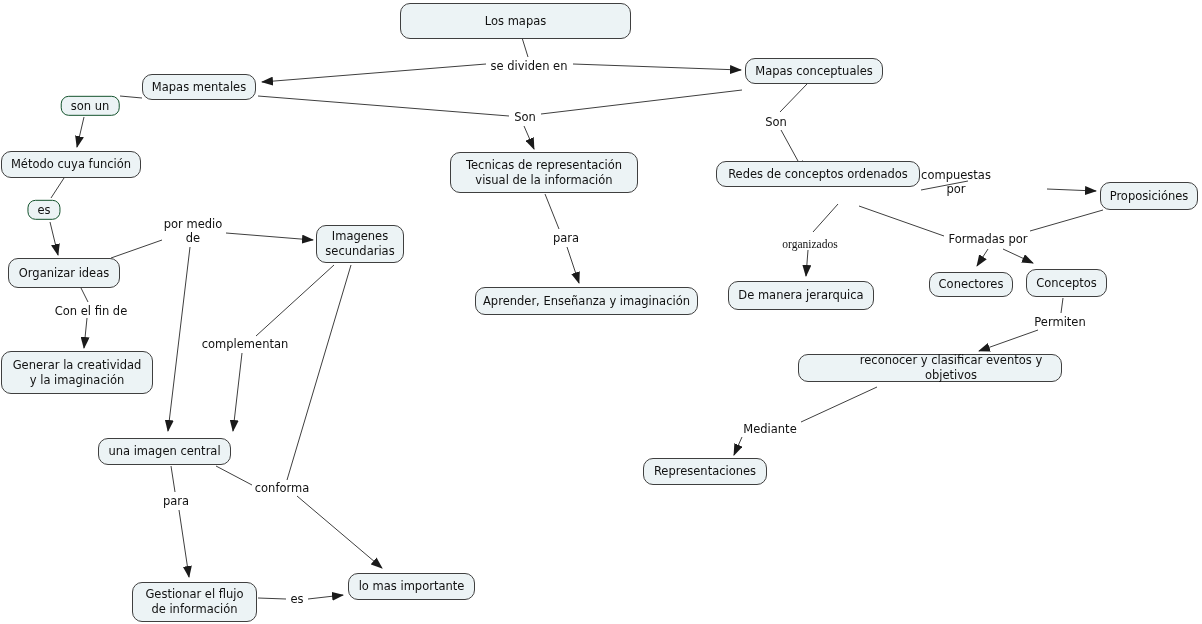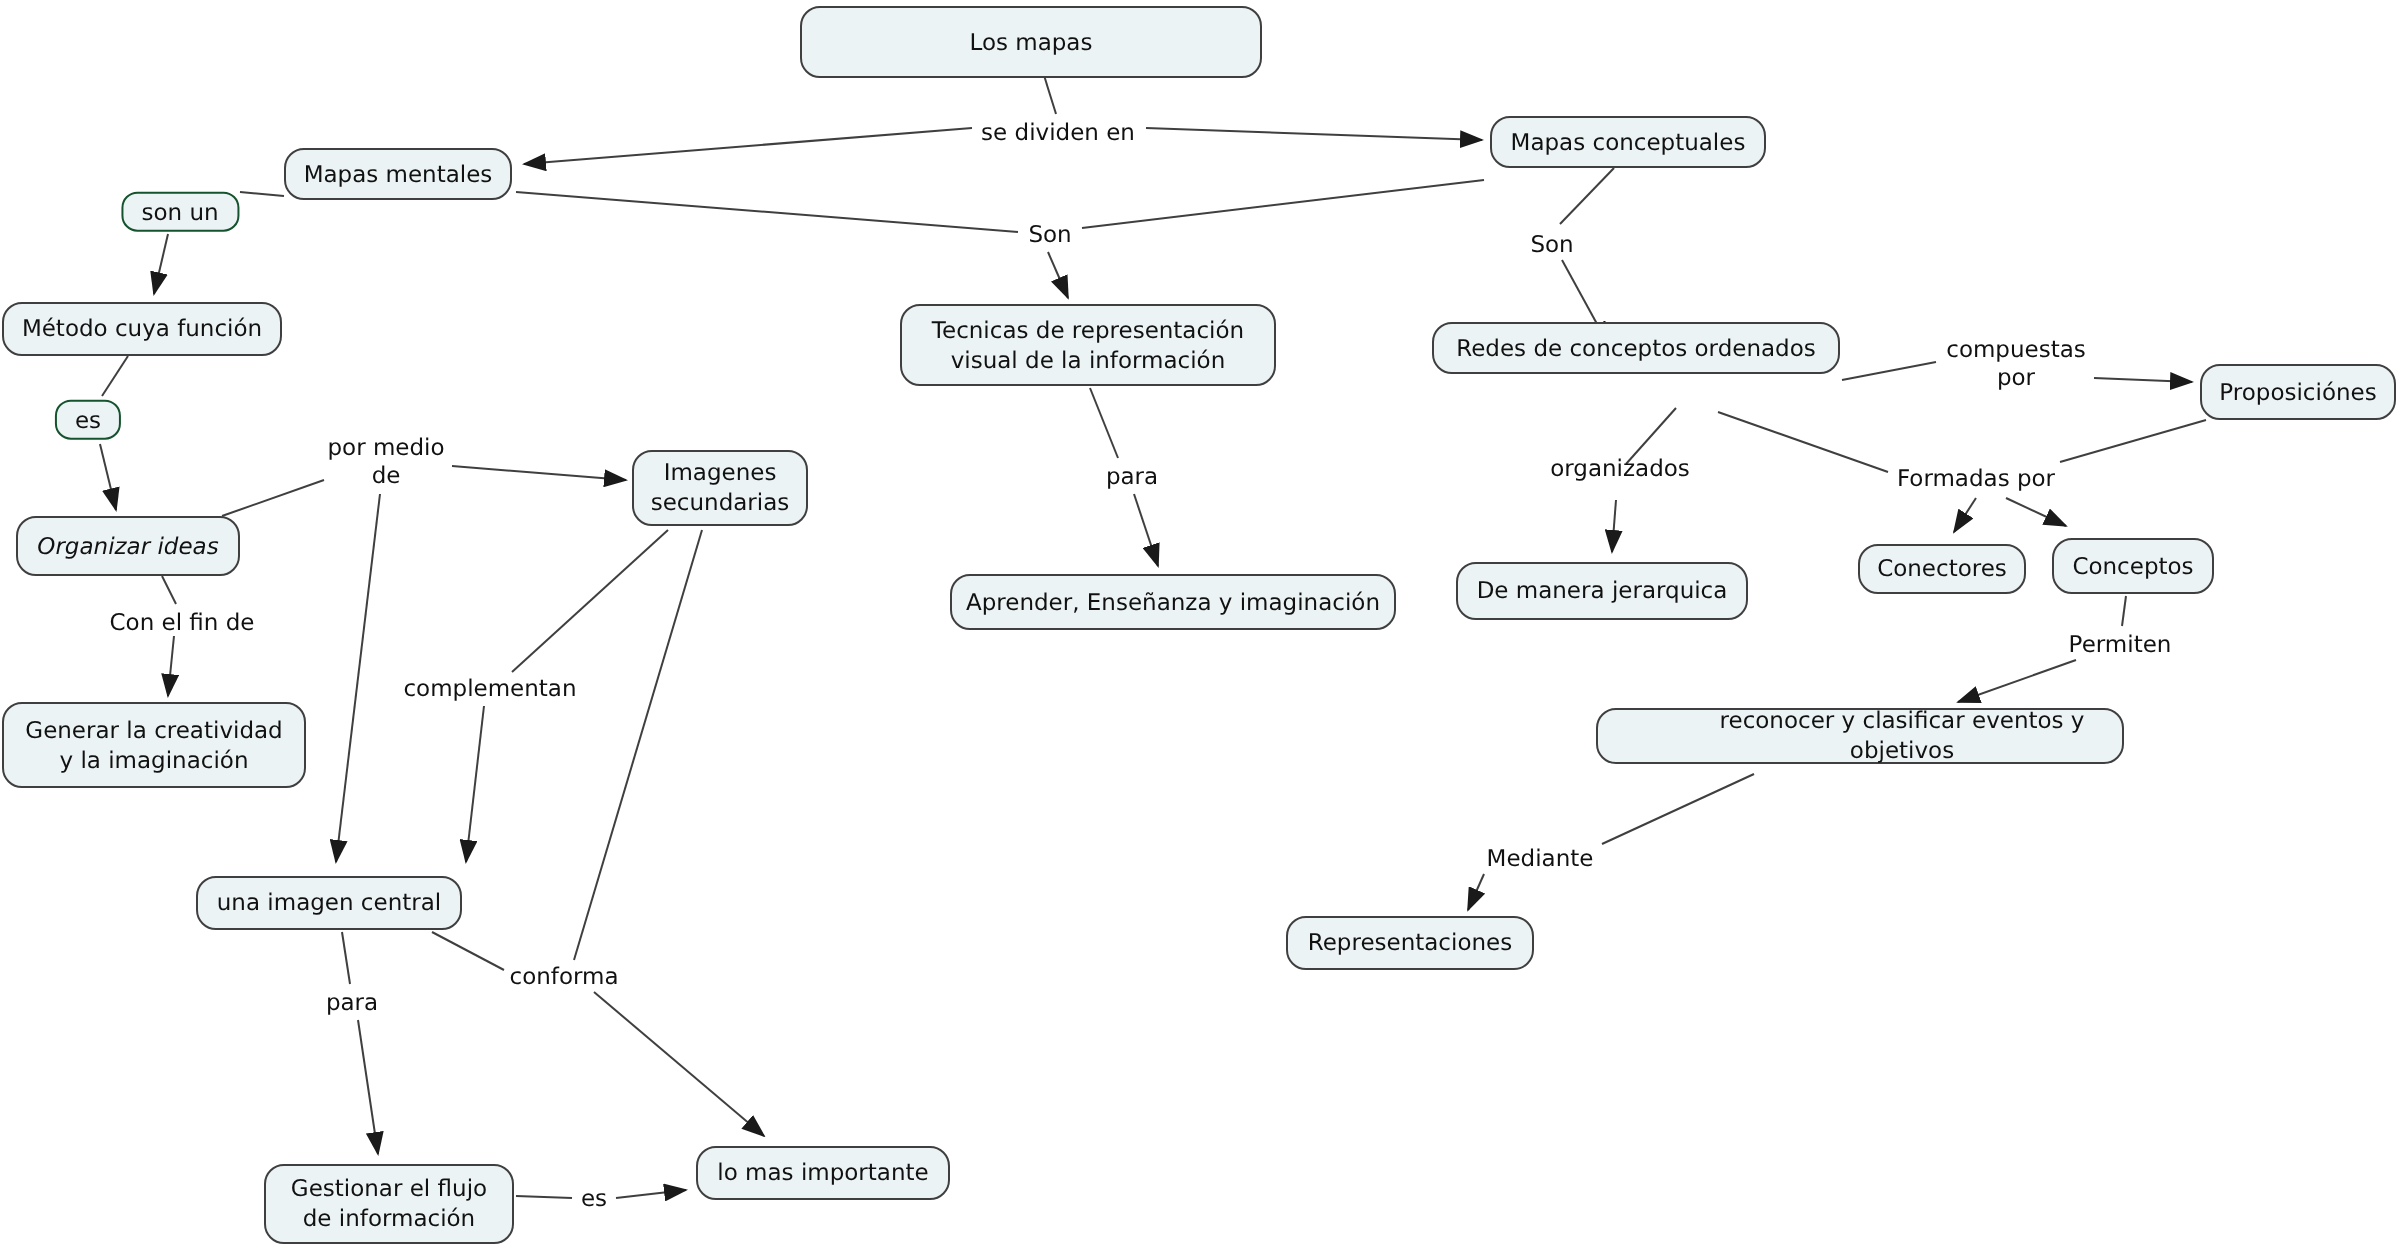"compuestas" div.phrase { left: 1008px -> 956px }
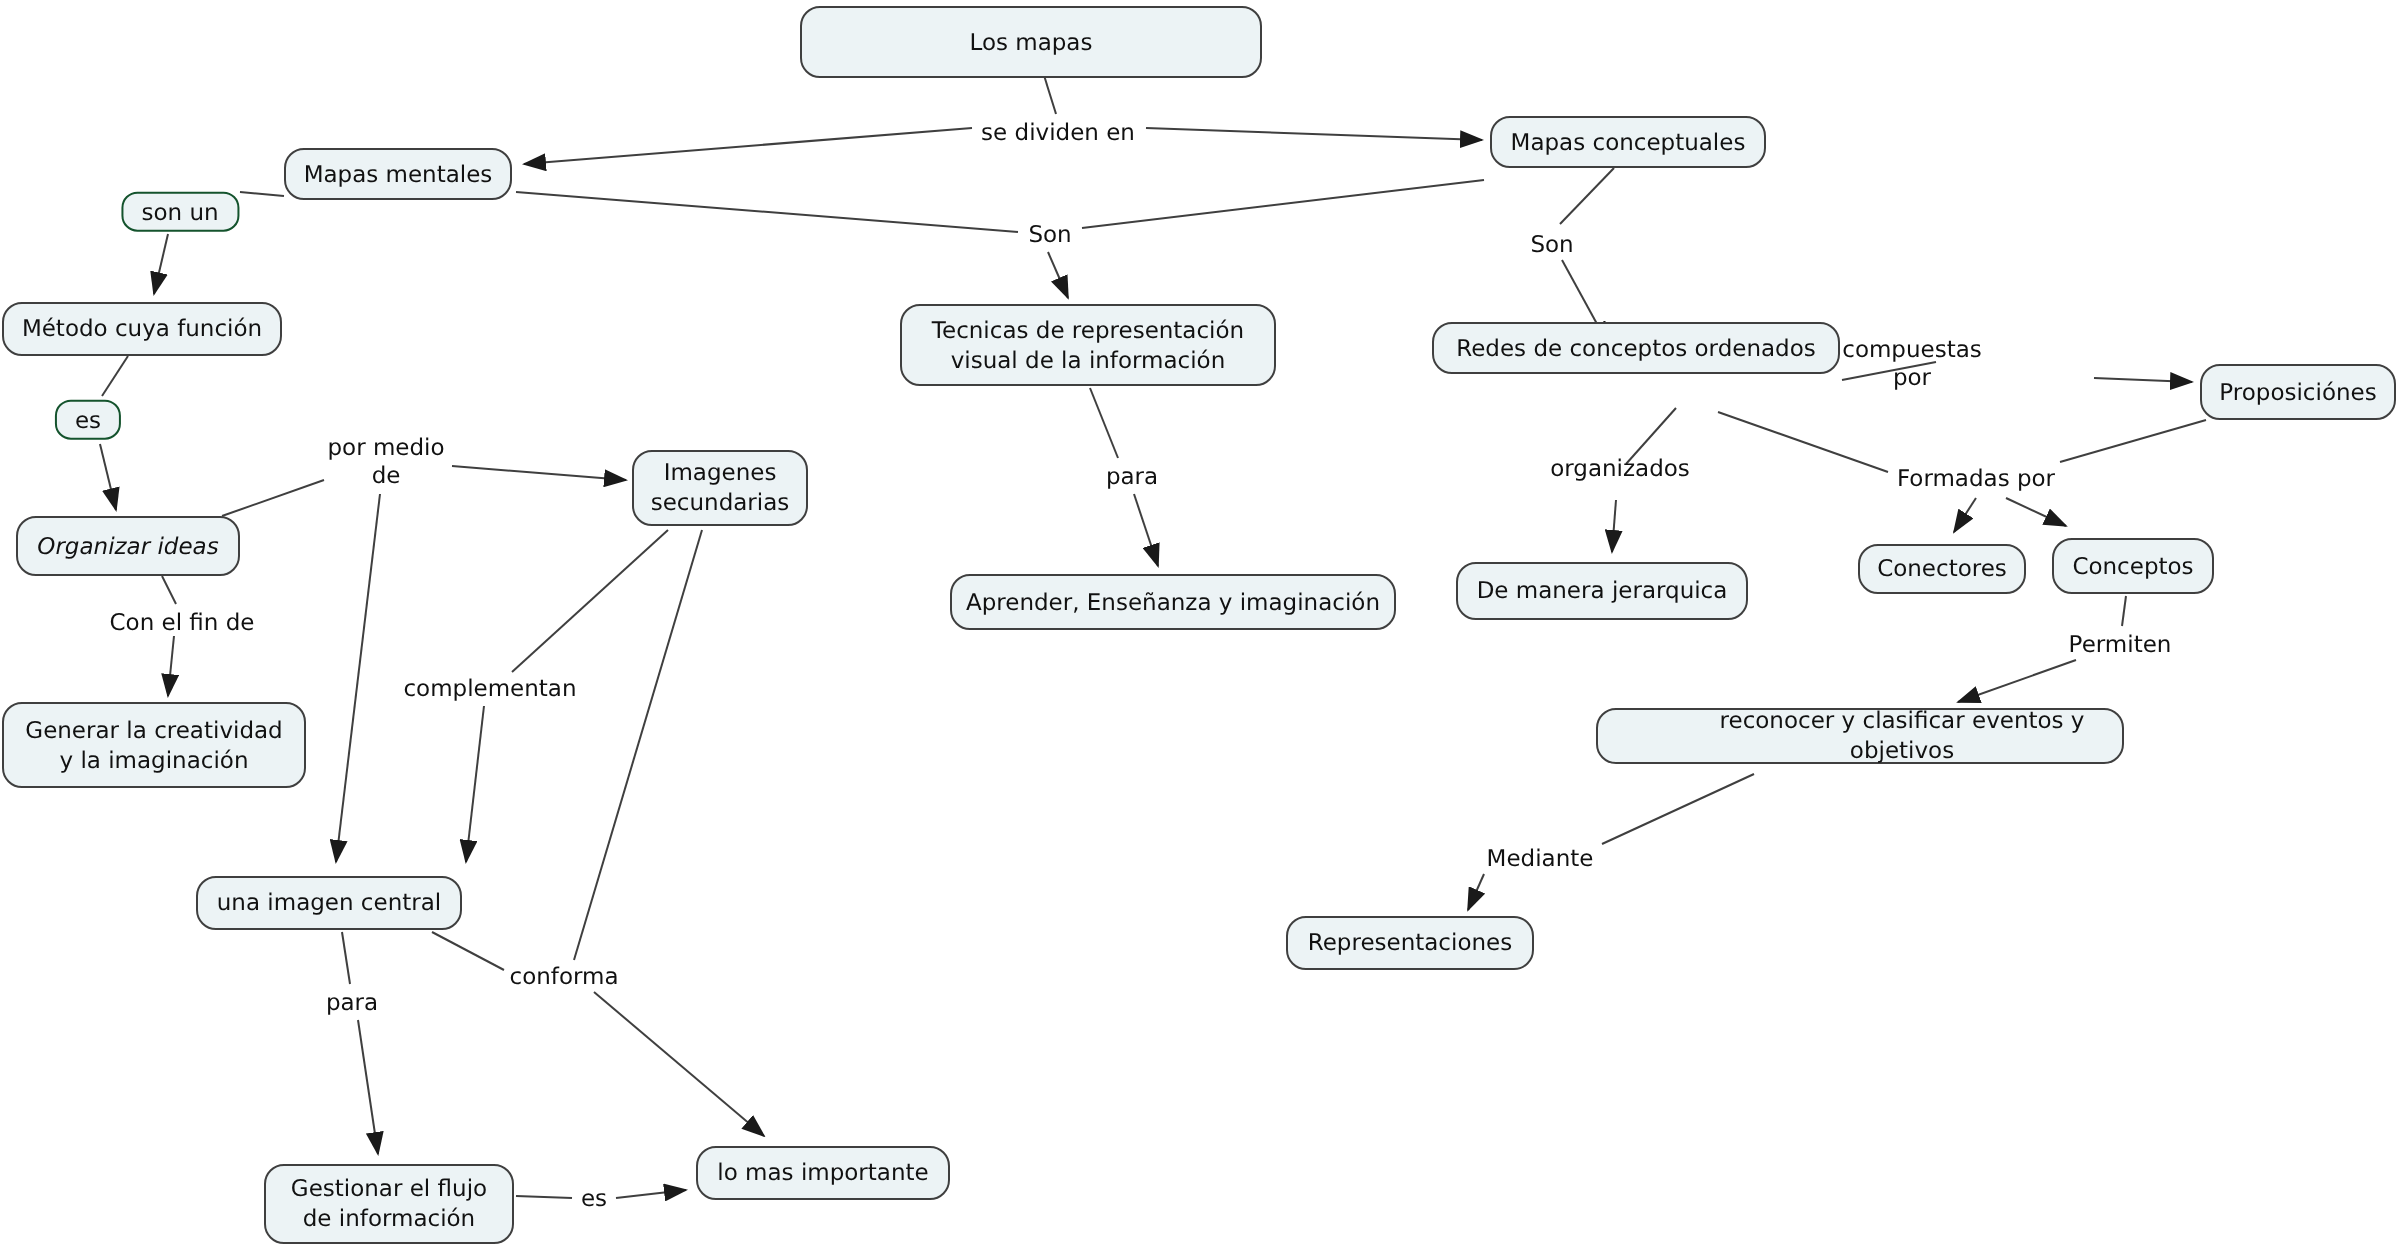"organizados" div.phrase { font-family: none -> Liberation Serif, serif; top: 234px -> 244px }
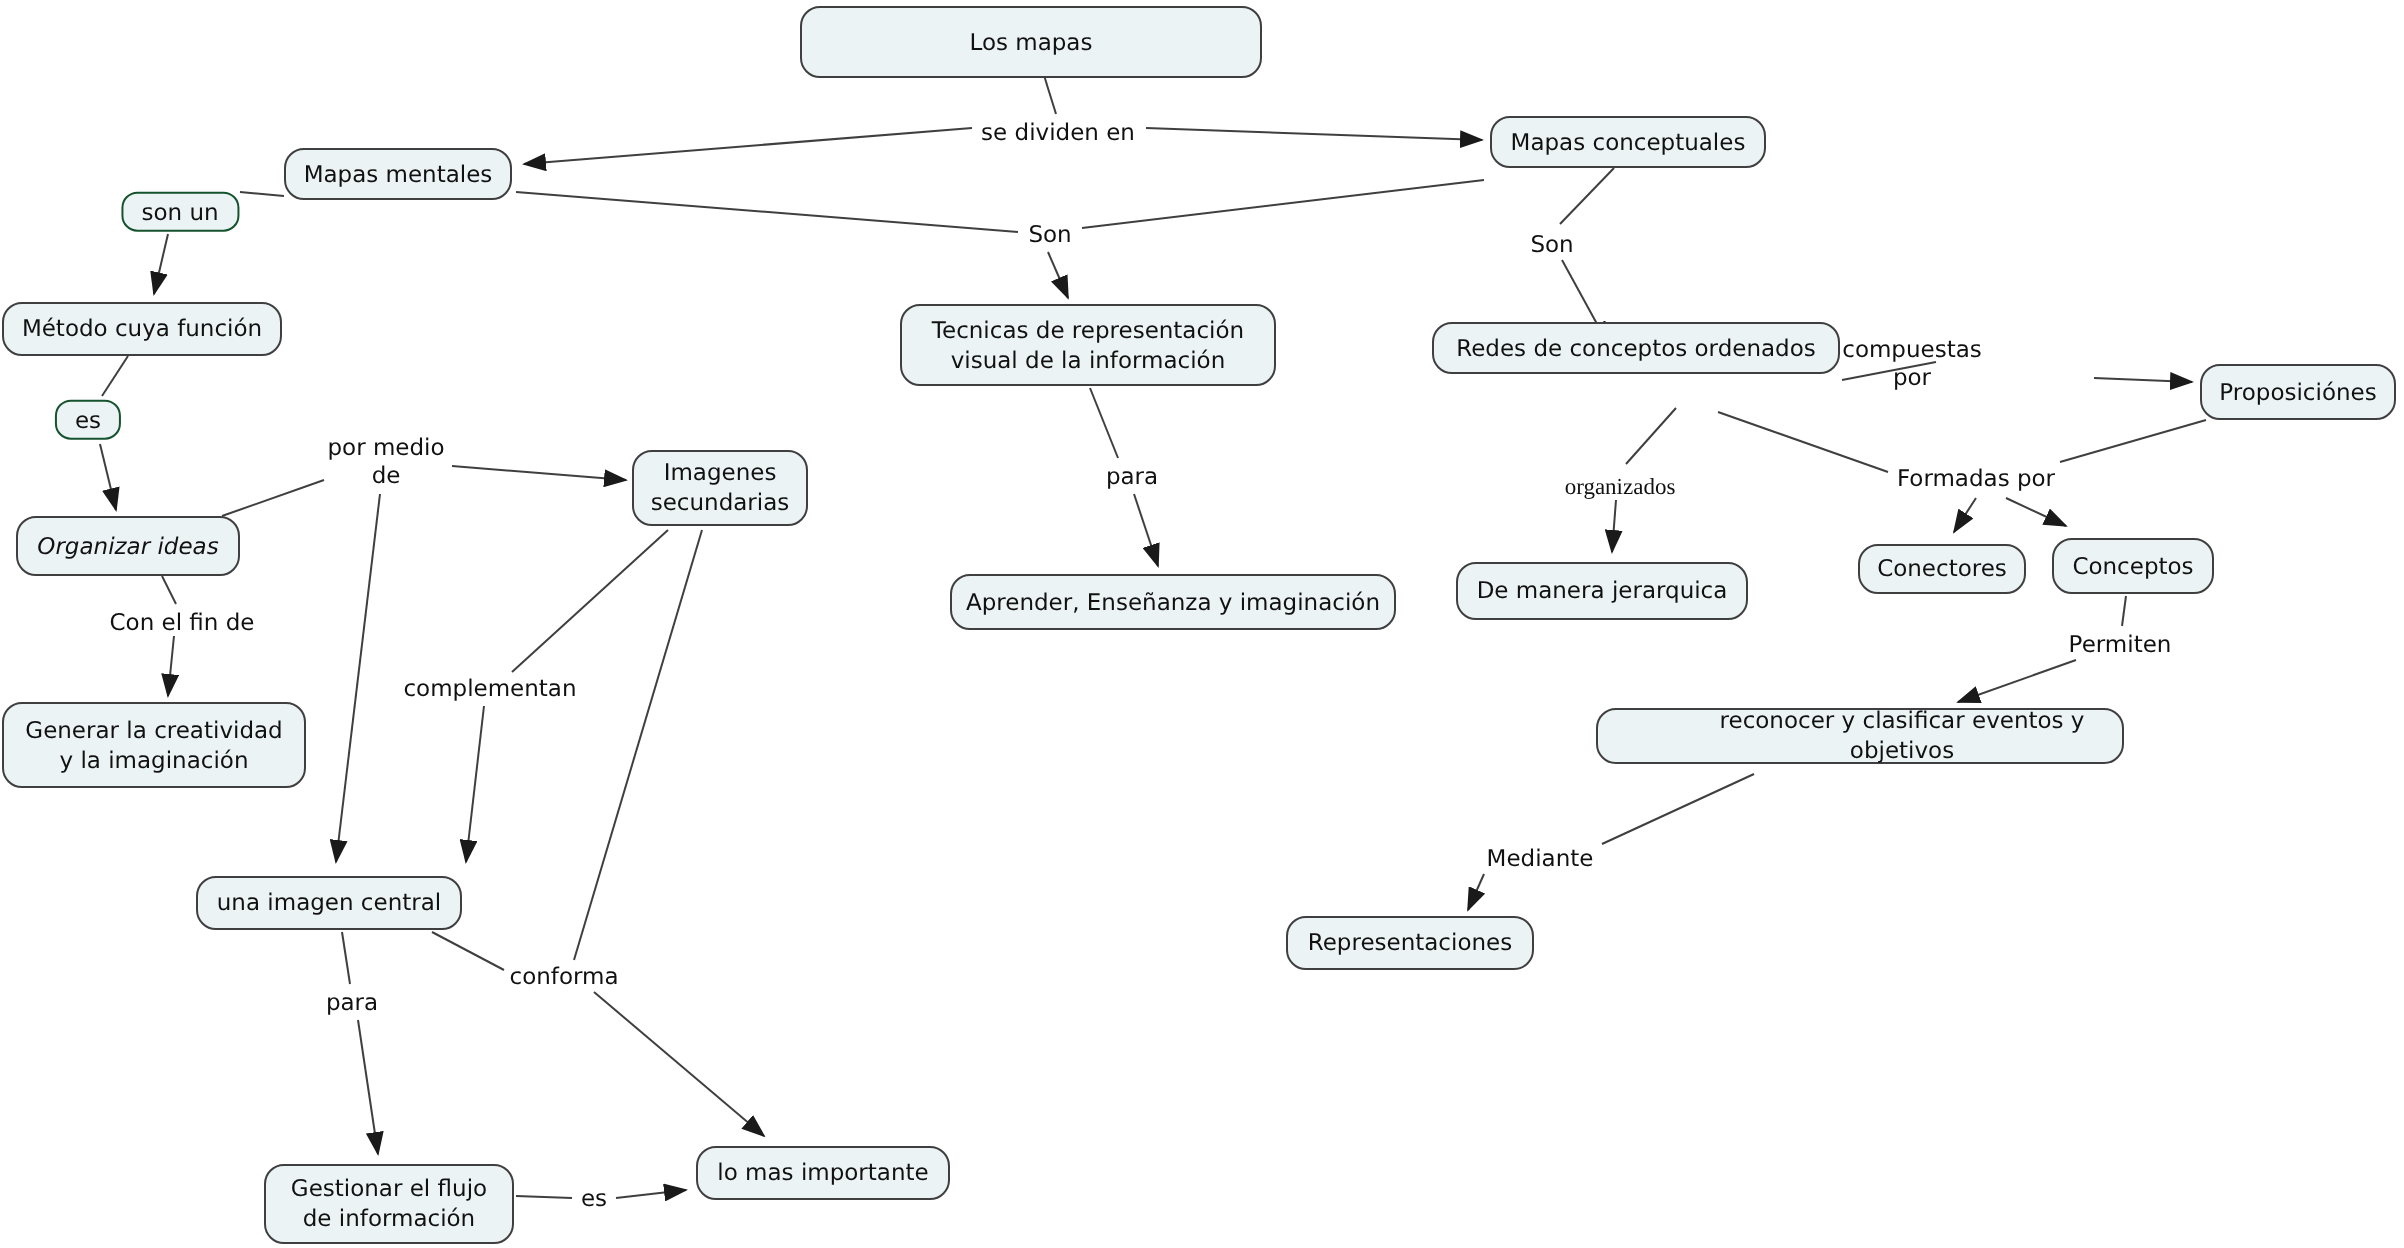"Organizar ideas" div.concept { font-style: italic -> none }
